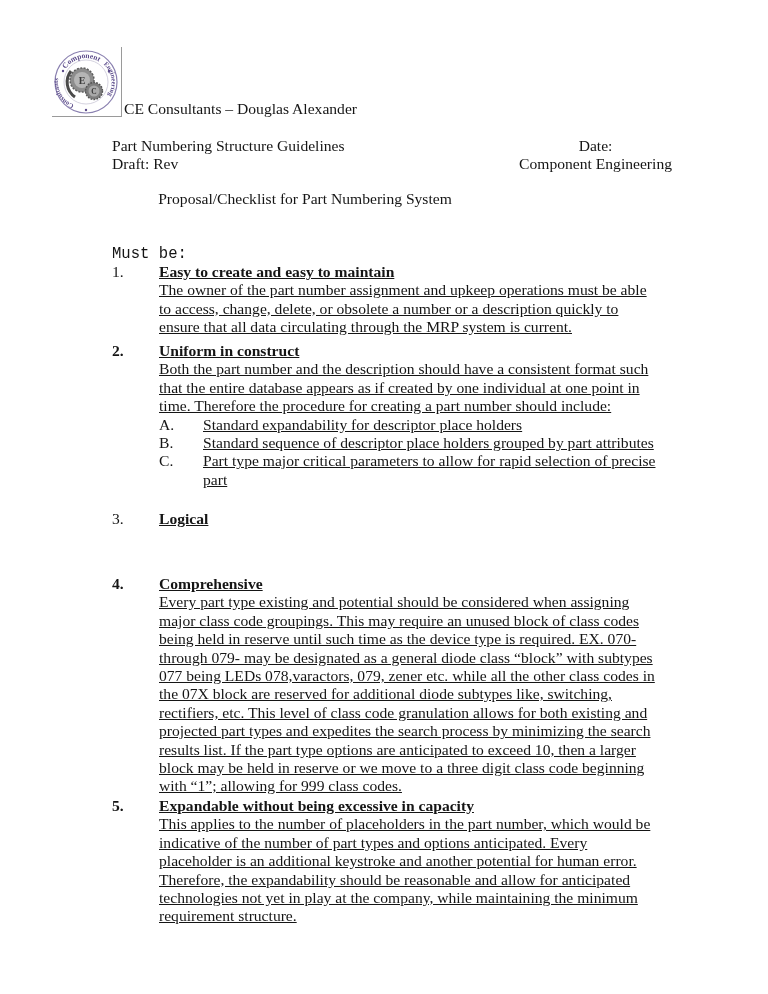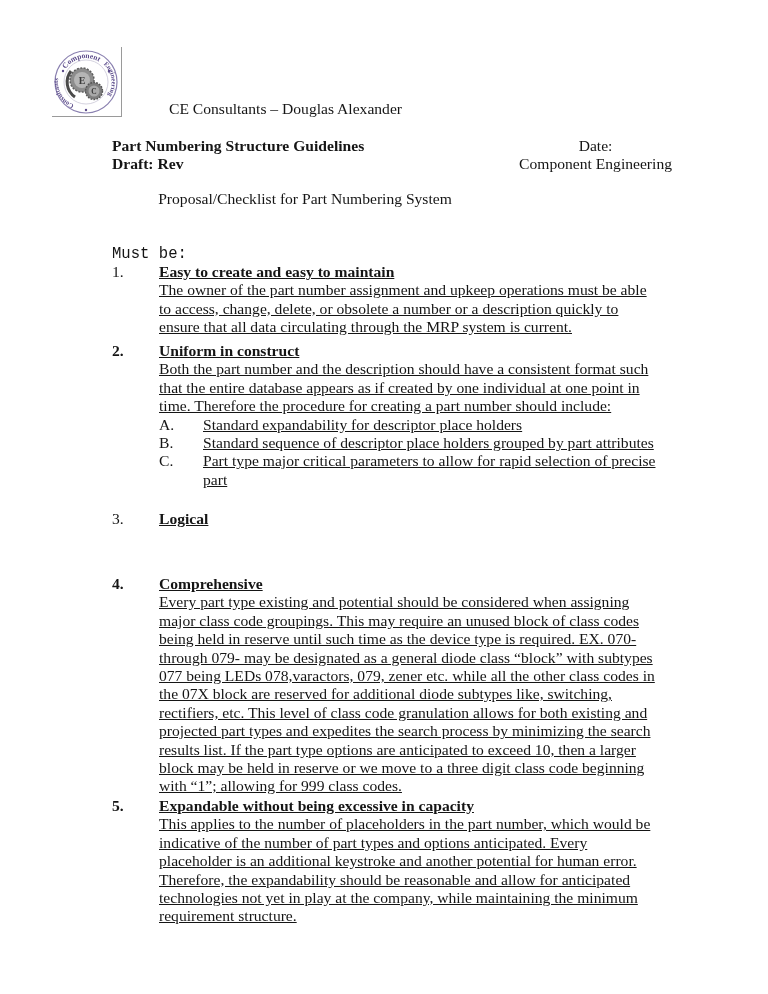"CE Consultants – Douglas Alexander" .company-line { margin-left: 45px -> none }
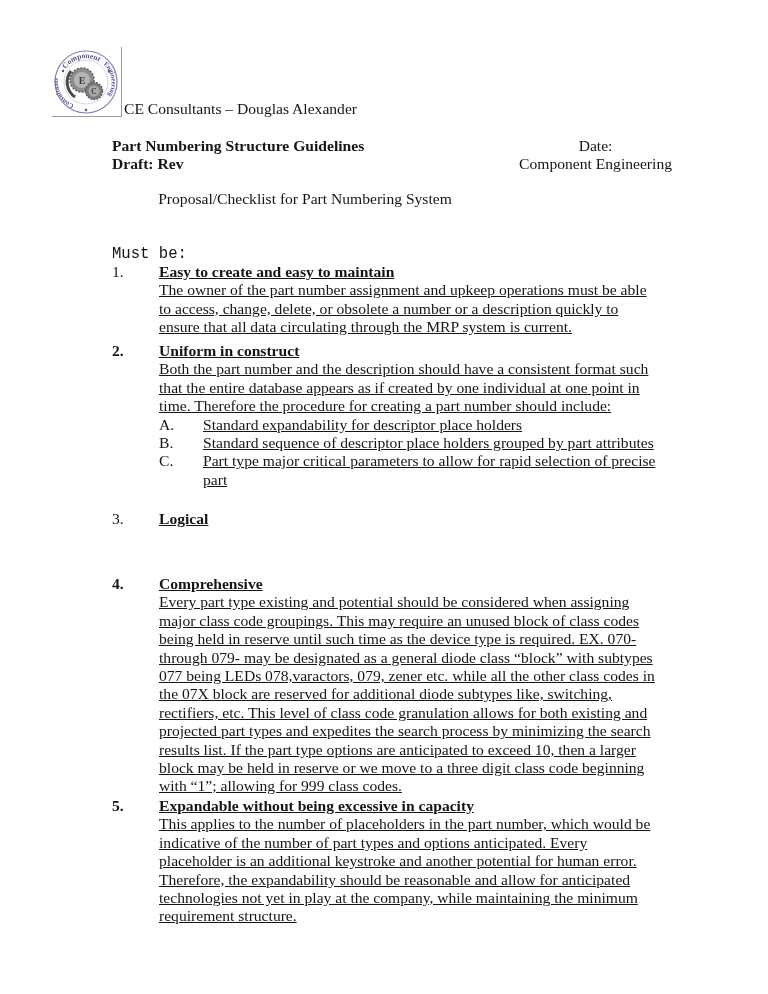"Part Numbering Structure Guidelines" .meta-left { font-weight: bold -> none }
